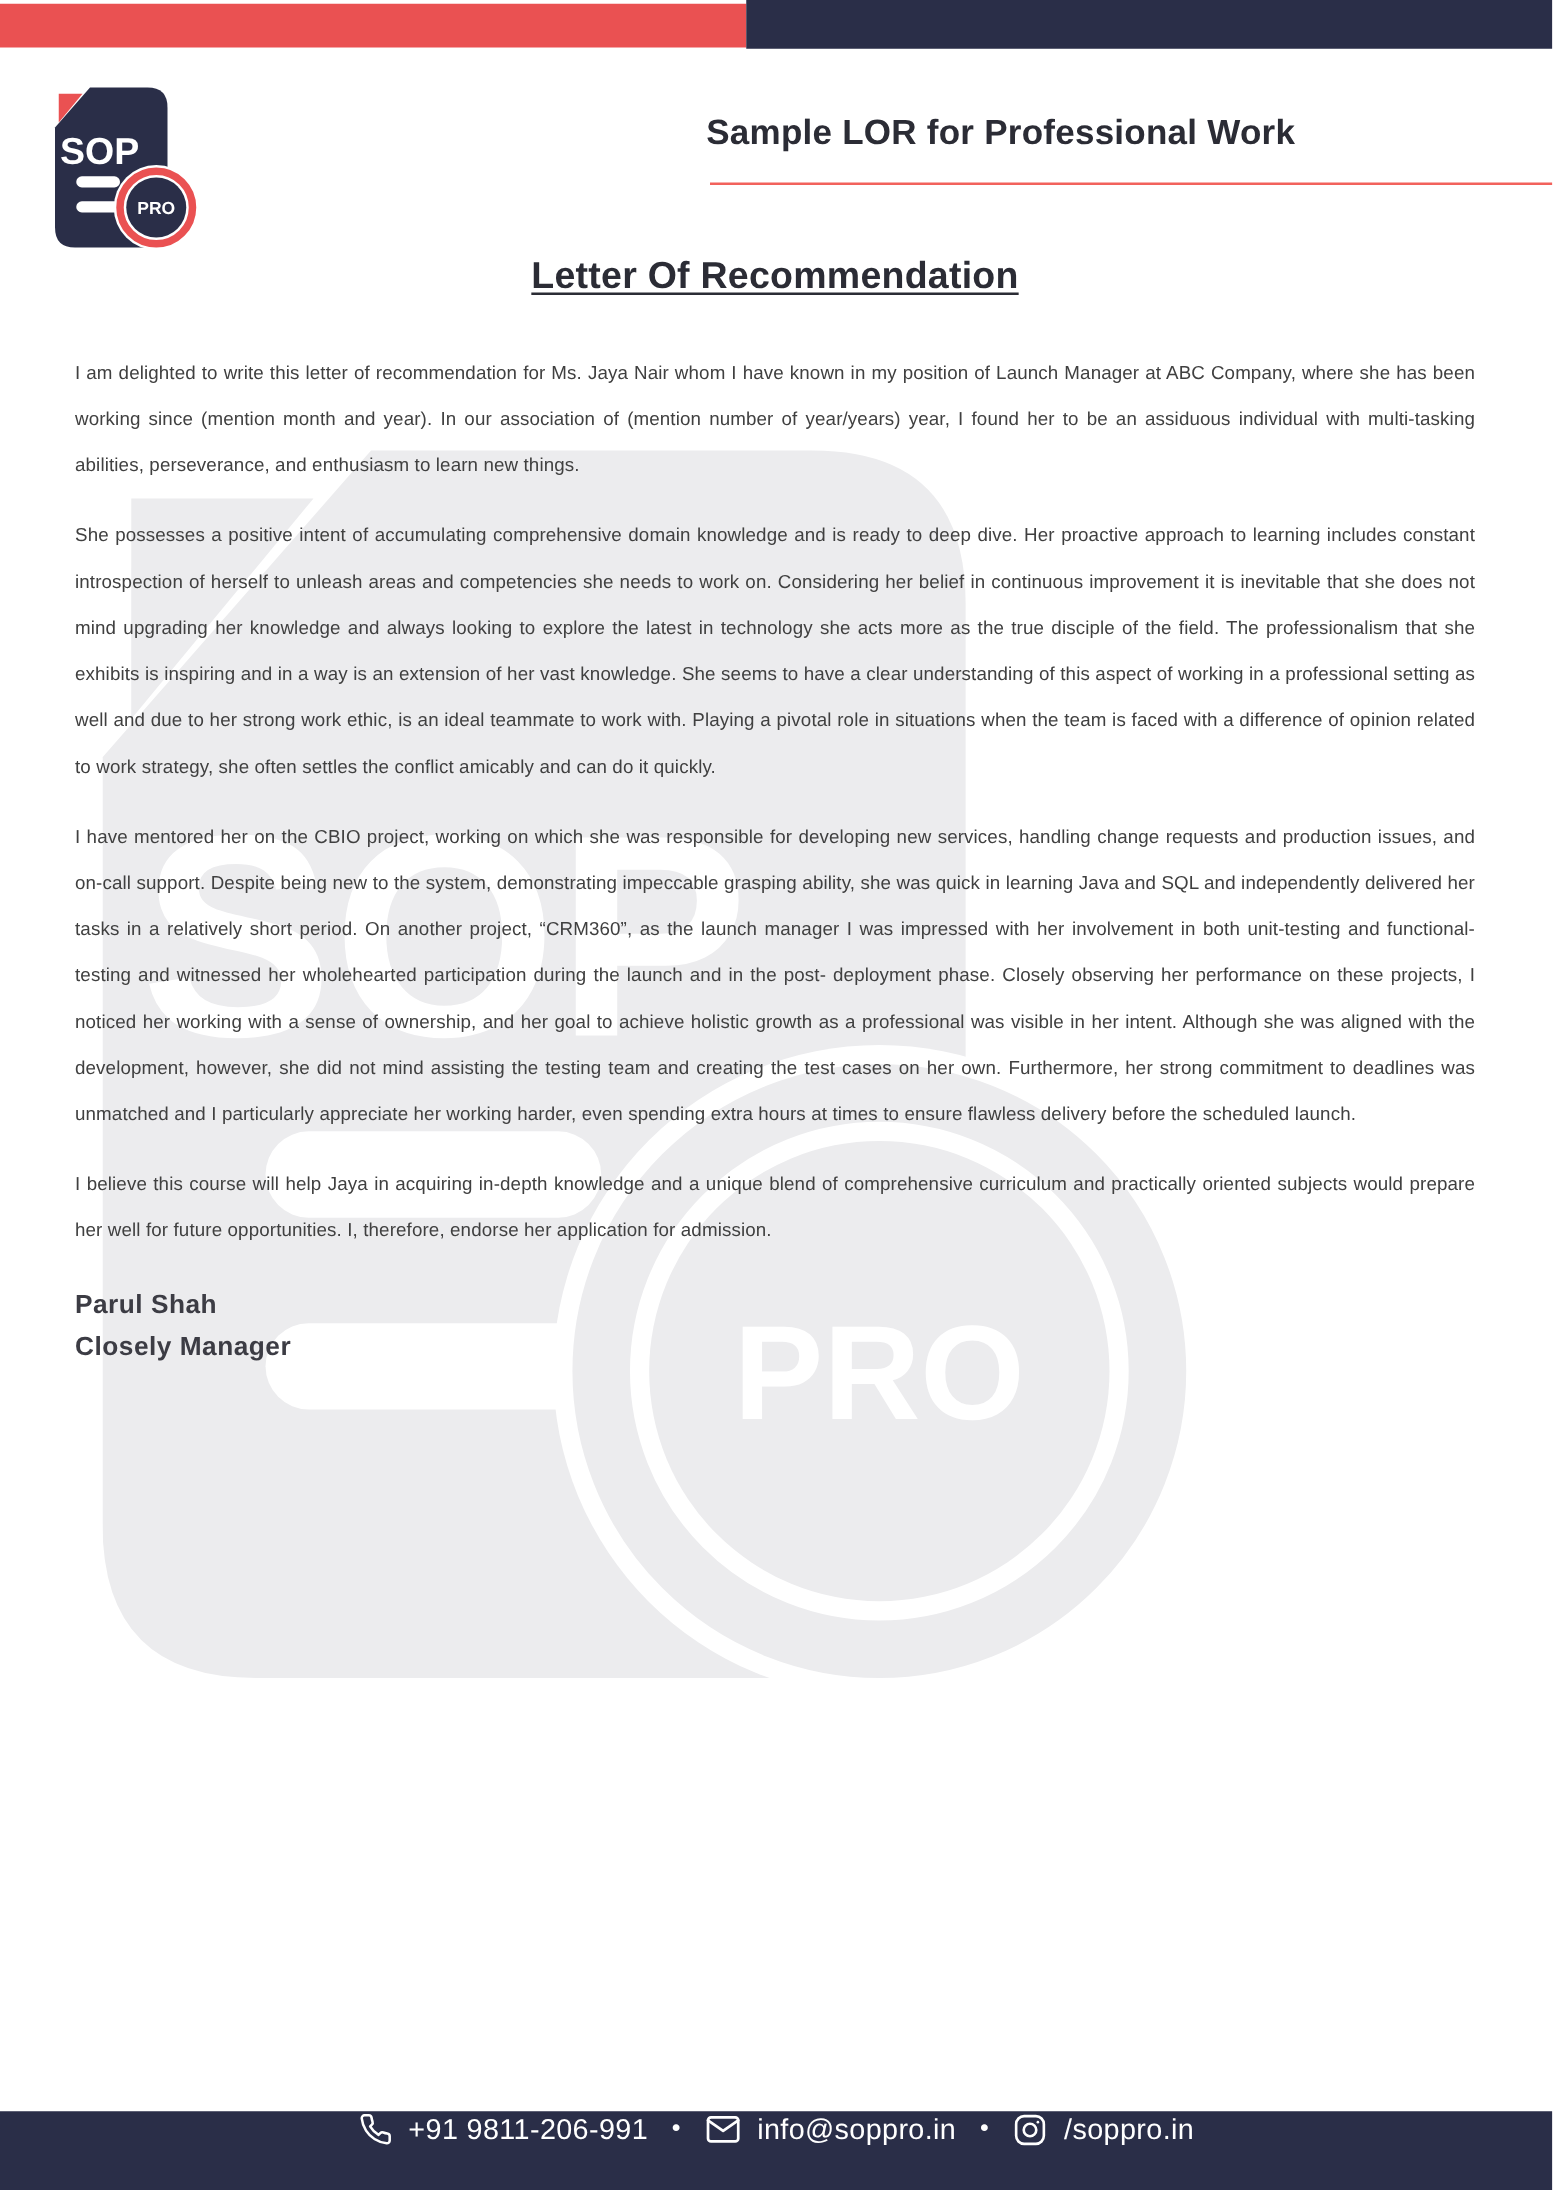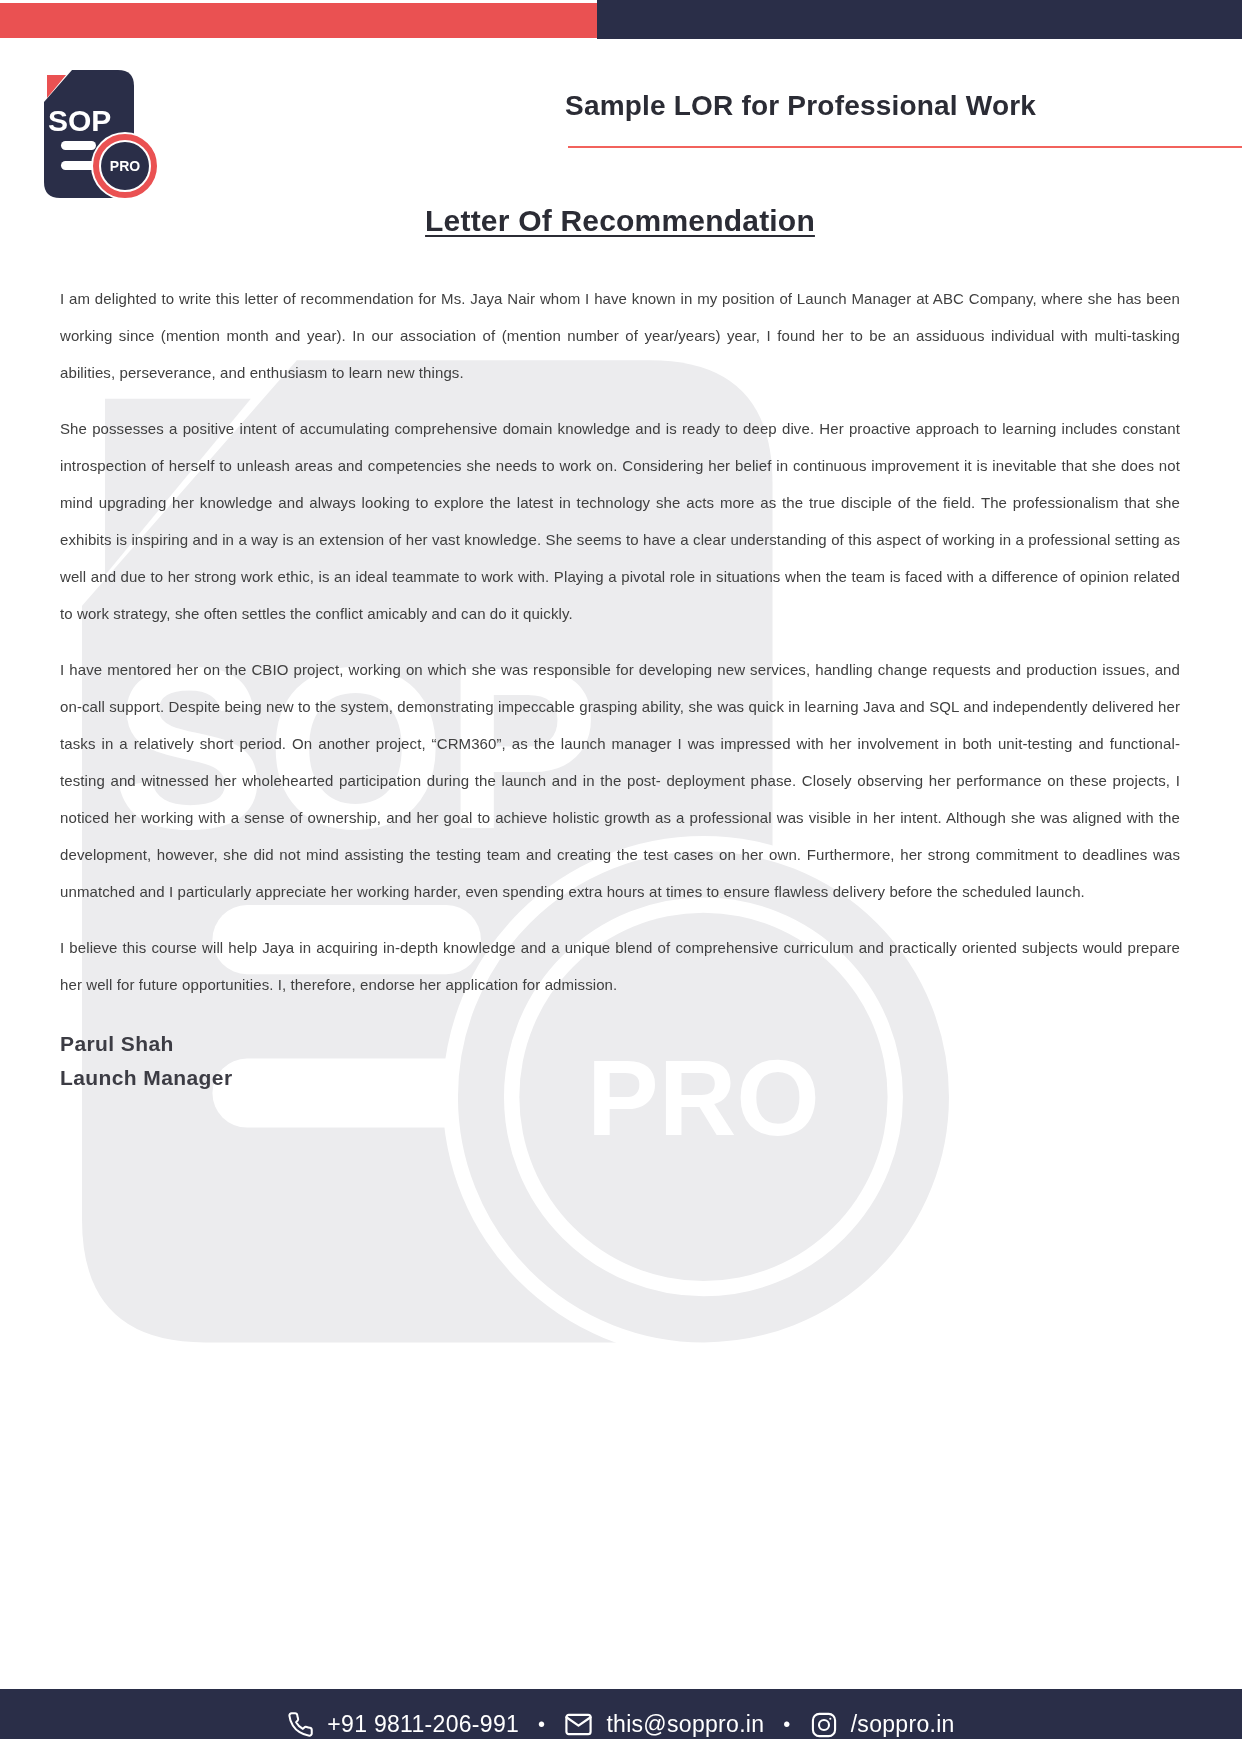"Launch Manager" div { text: Launch -> Closely }
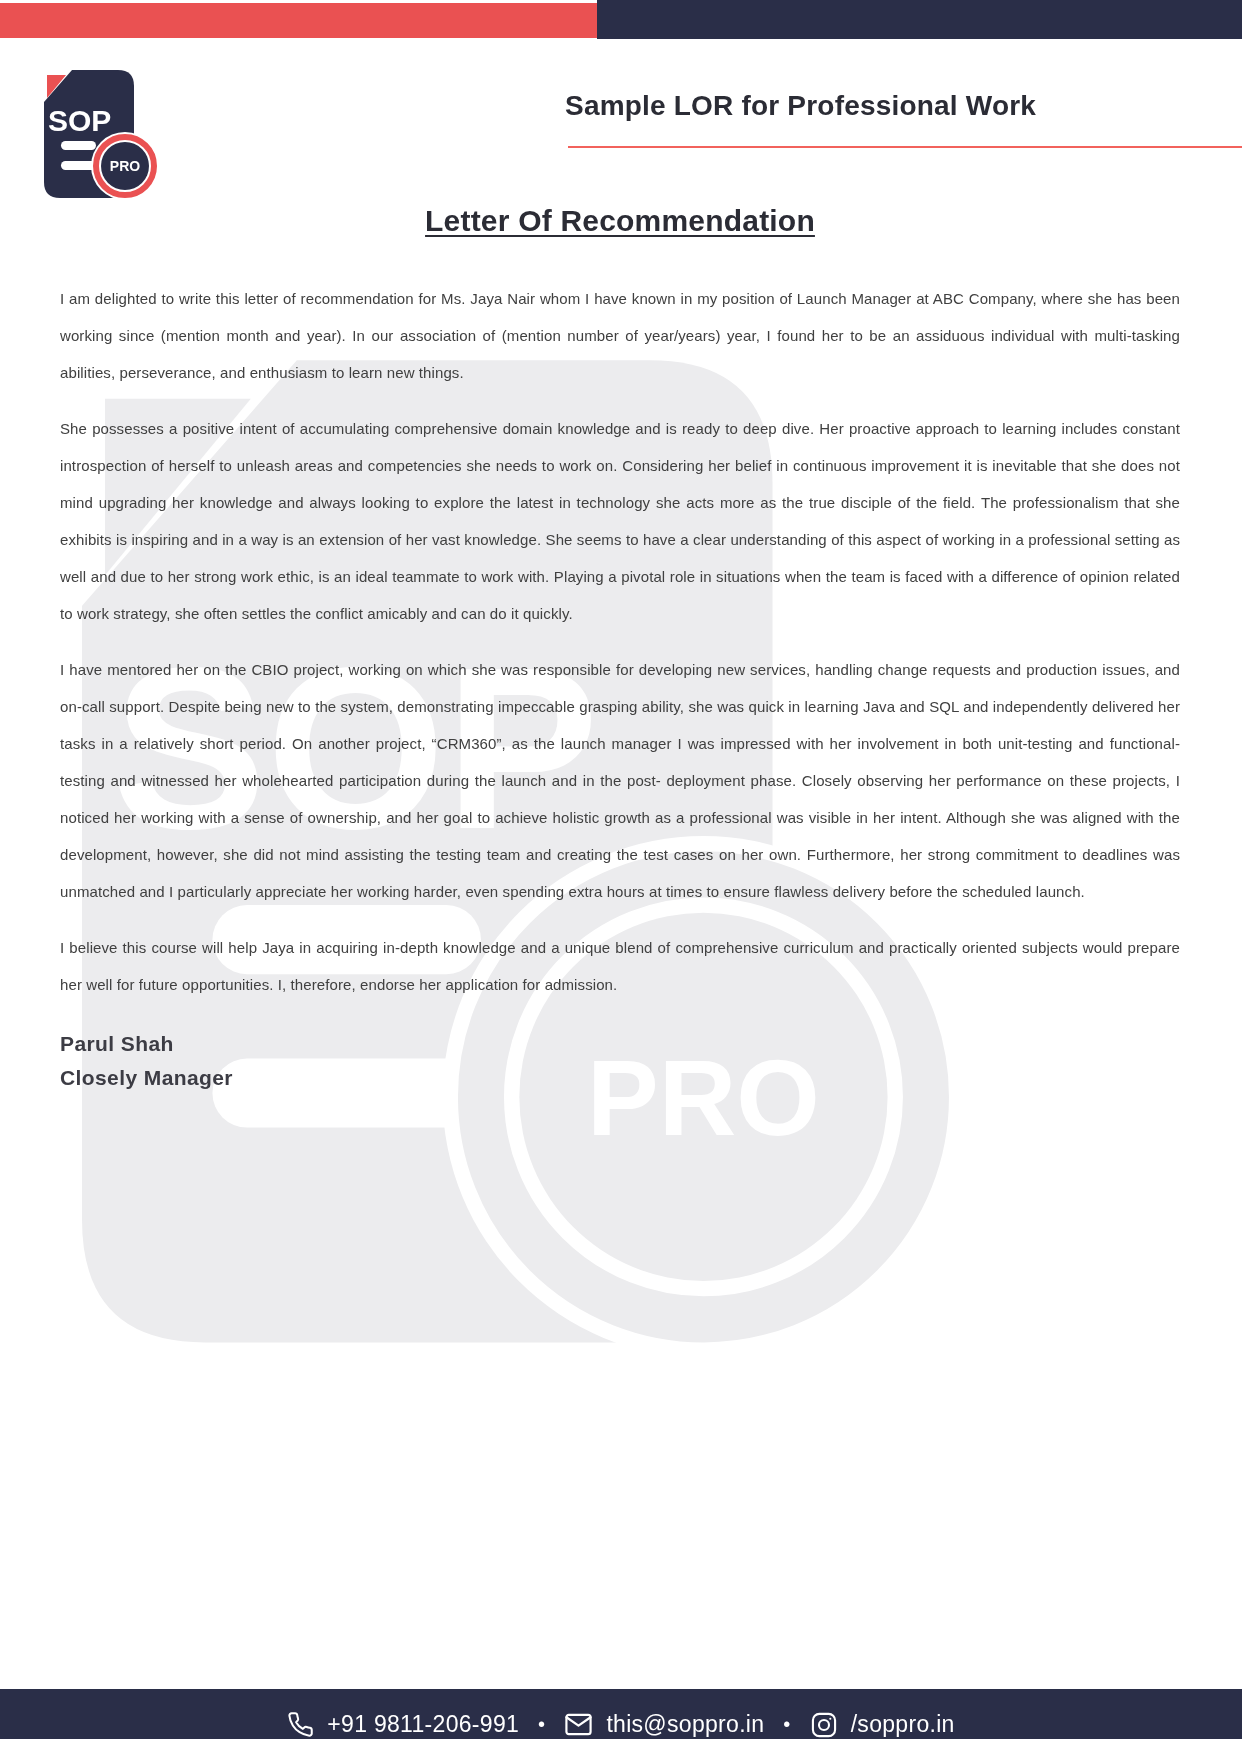"+91 9811-206-991" .footer-bar { align-items: flex-end -> flex-start; height: 50px -> 63px }
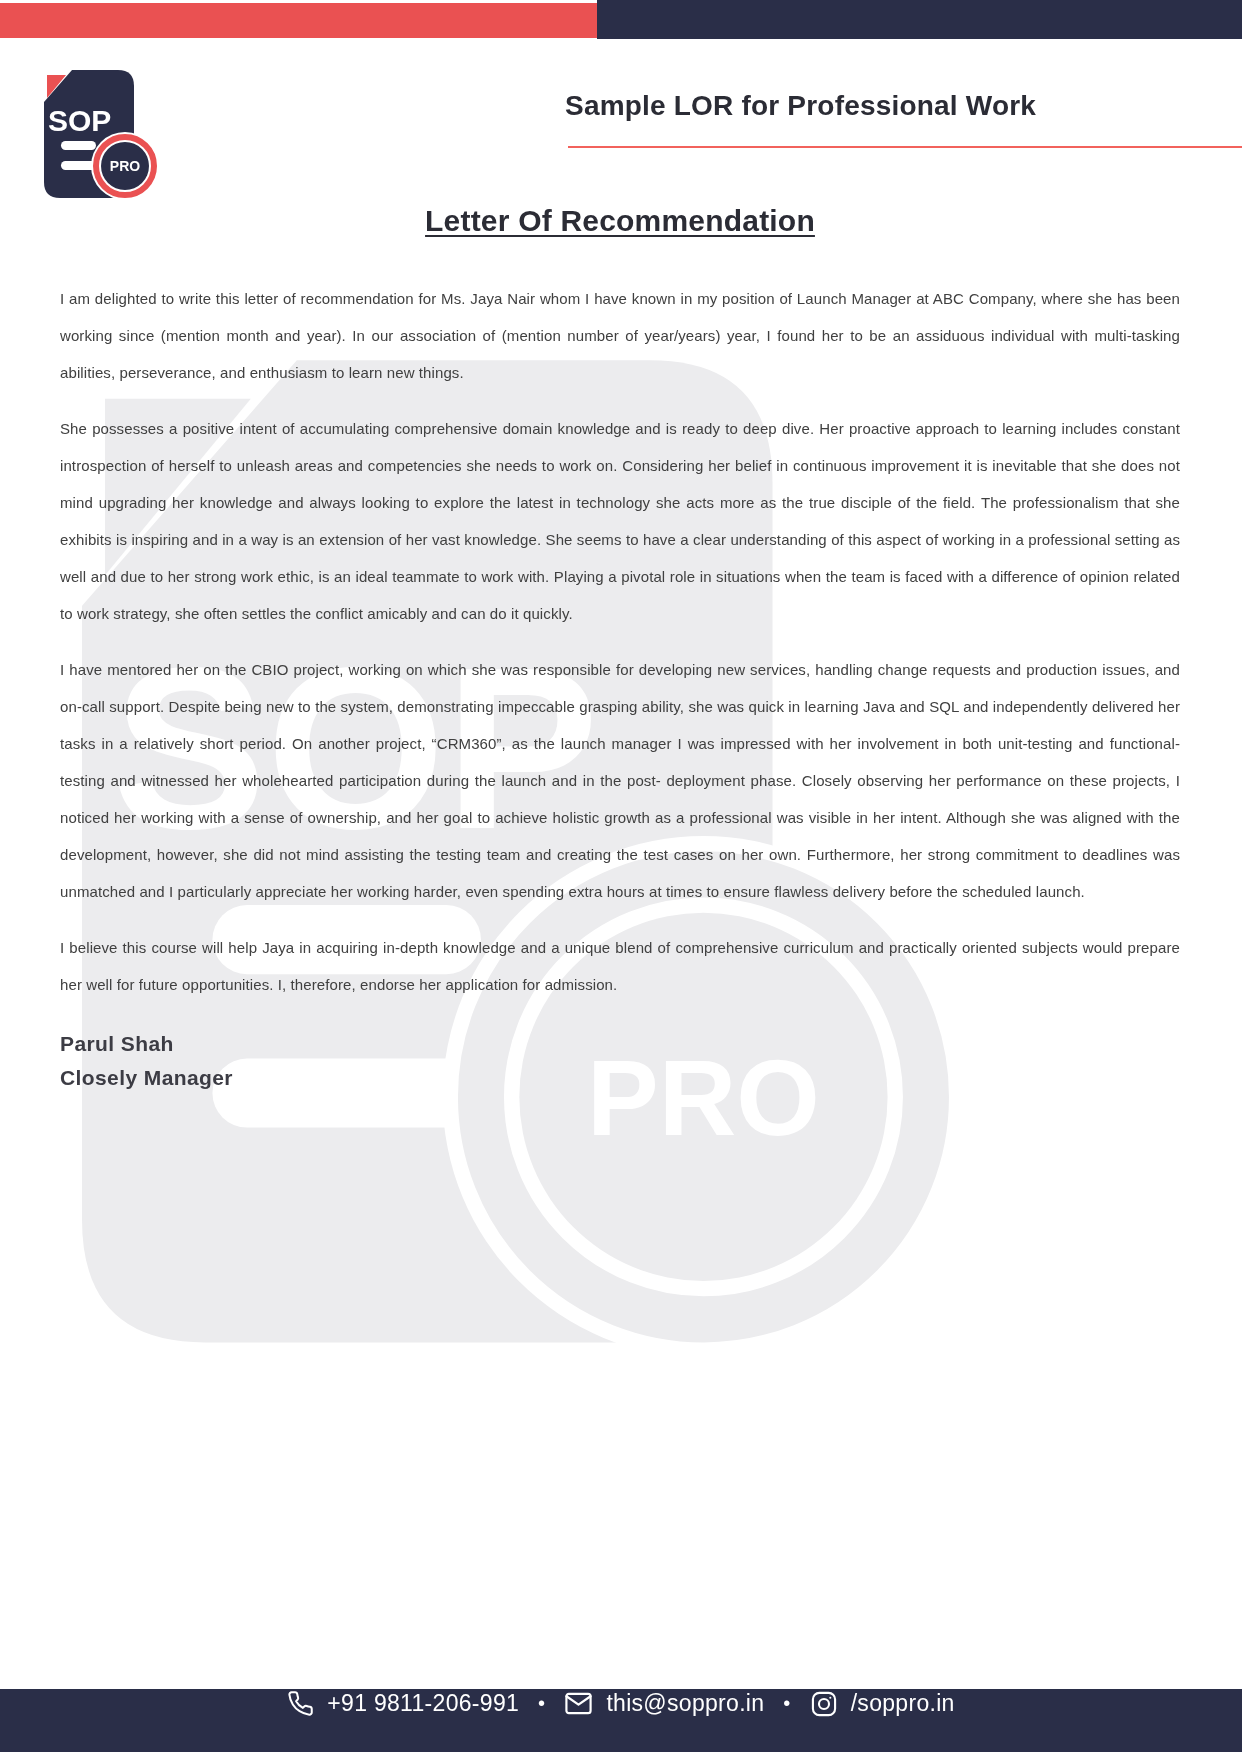"this@soppro.in" span { text: this@soppro.in -> info@soppro.in }
